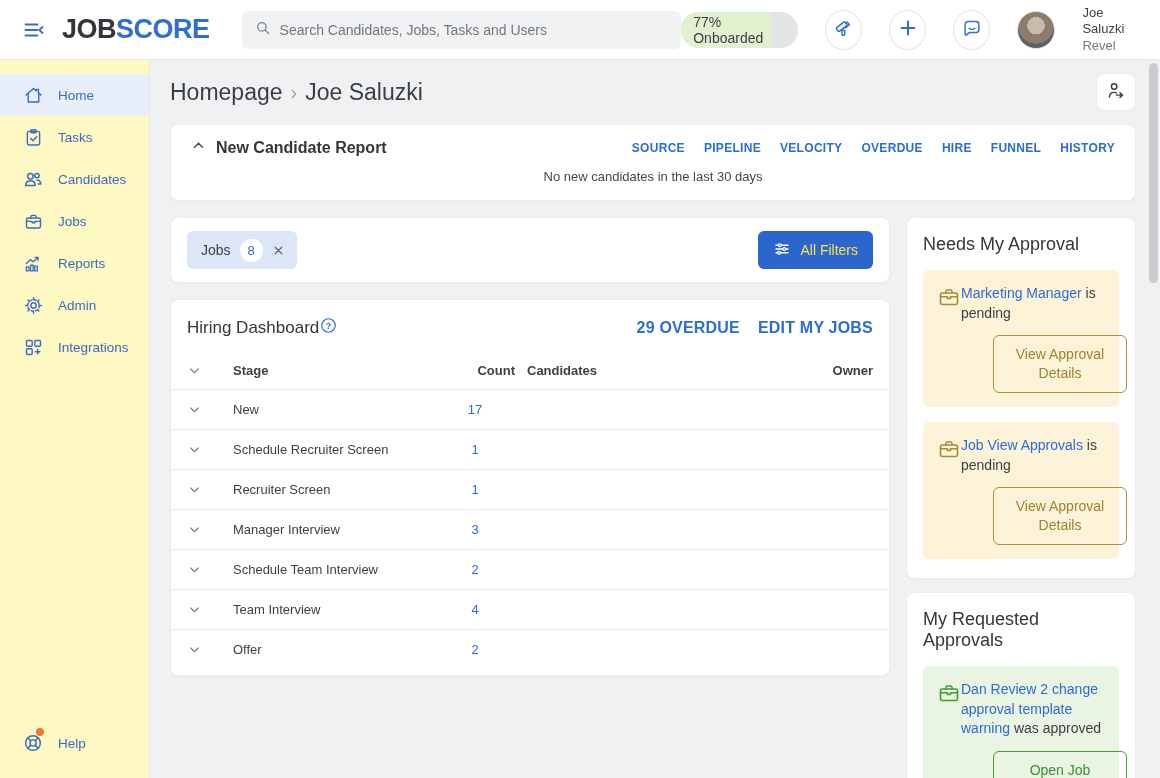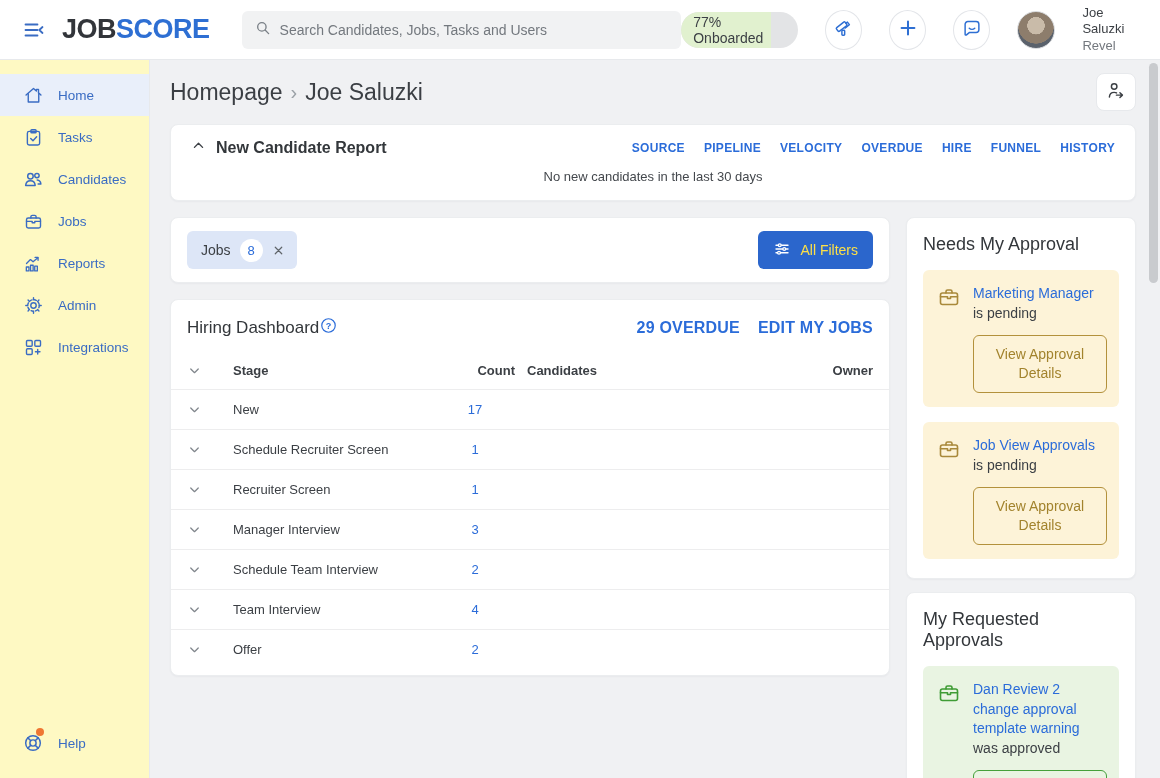"Marketing Manager is pending" .acard-top { gap: 12px -> 0 }
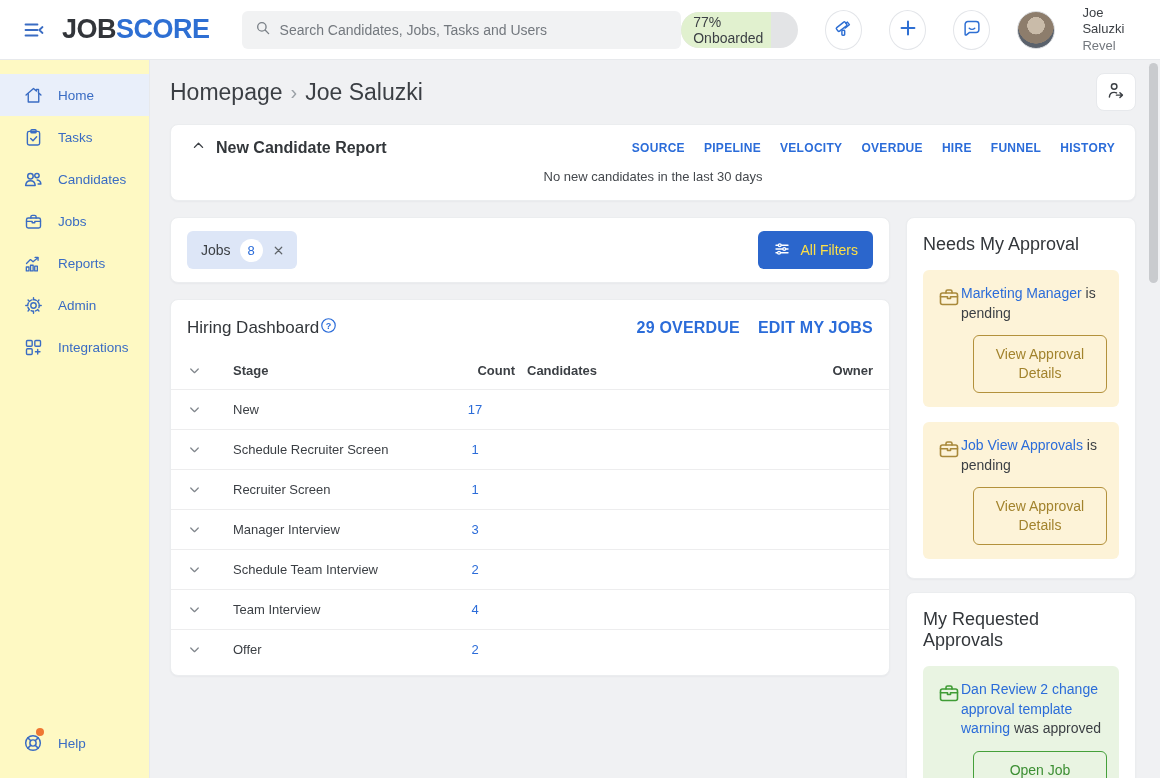"View Approval Details" .acard-btn { margin: 12px 0 0 36px -> 12px 0 0 56px }
